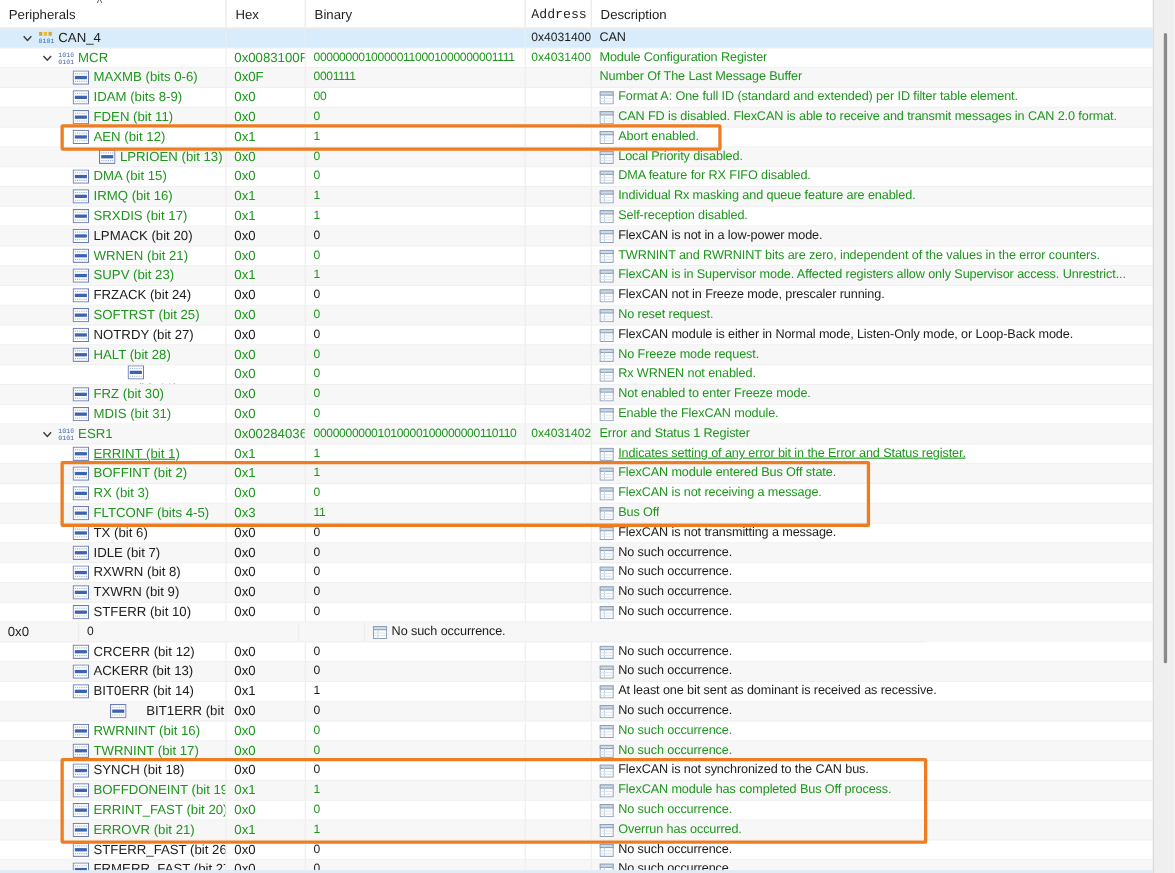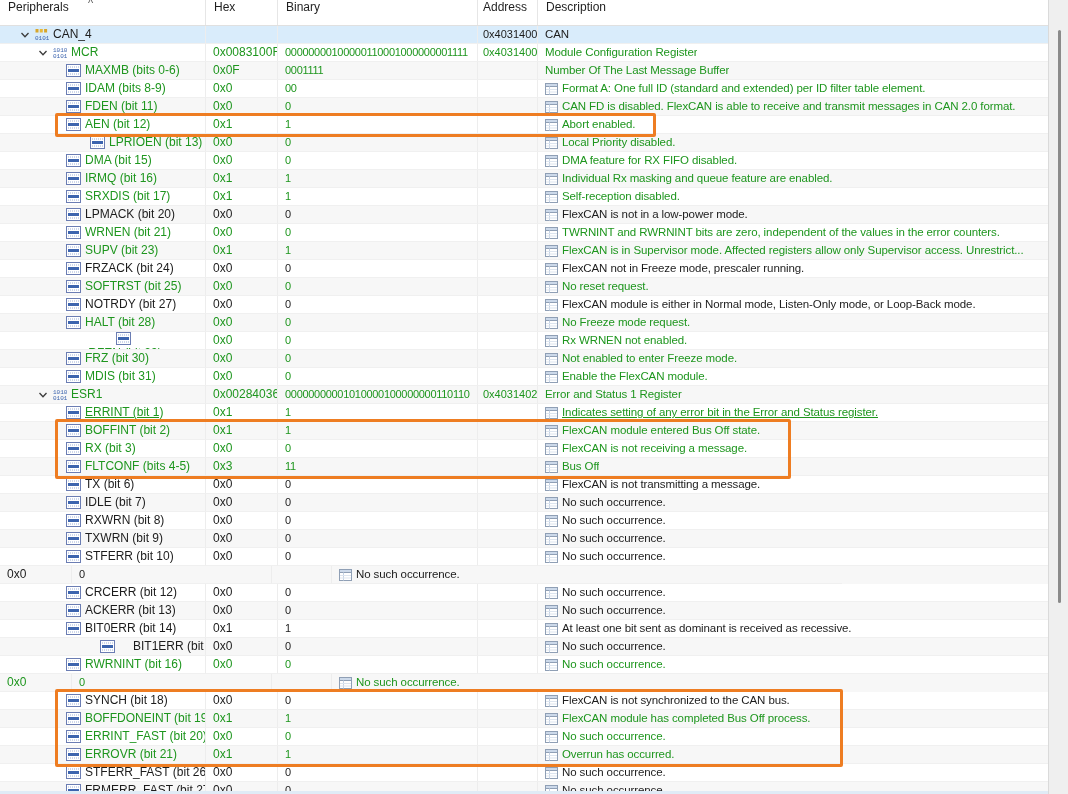"Peripherals" .hcell { align-items: flex-start -> center }
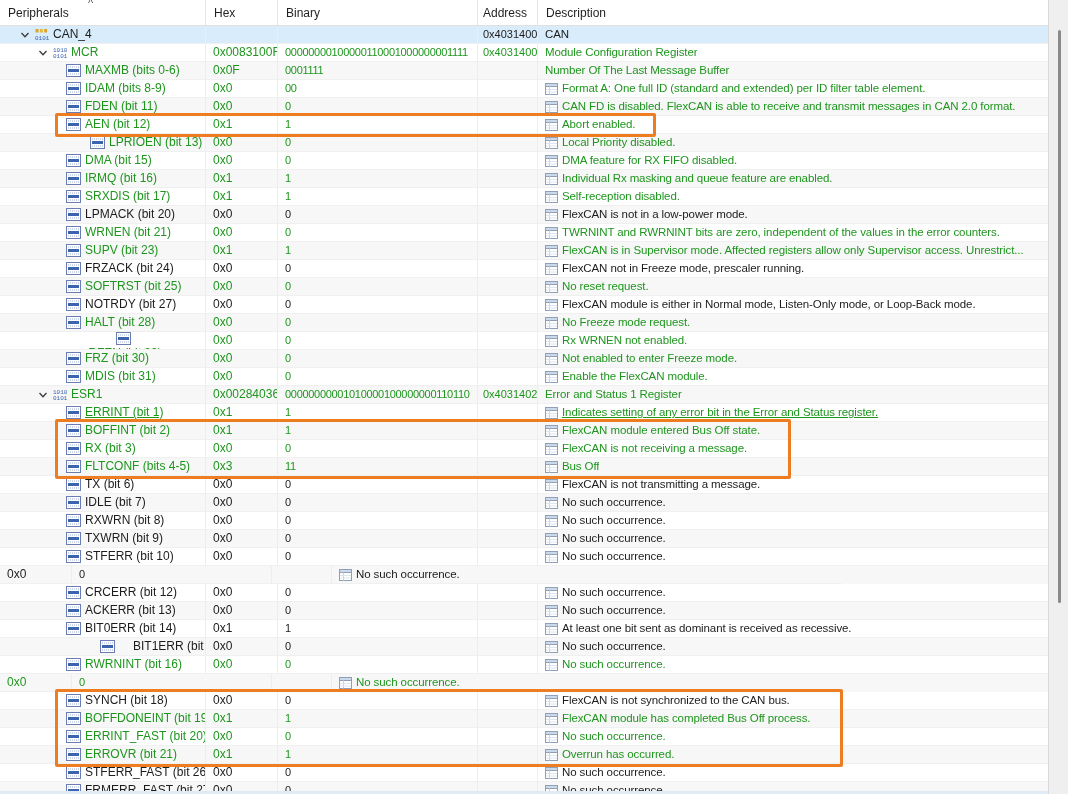"Address" .col-a { font-family: none -> Liberation Mono, monospace }
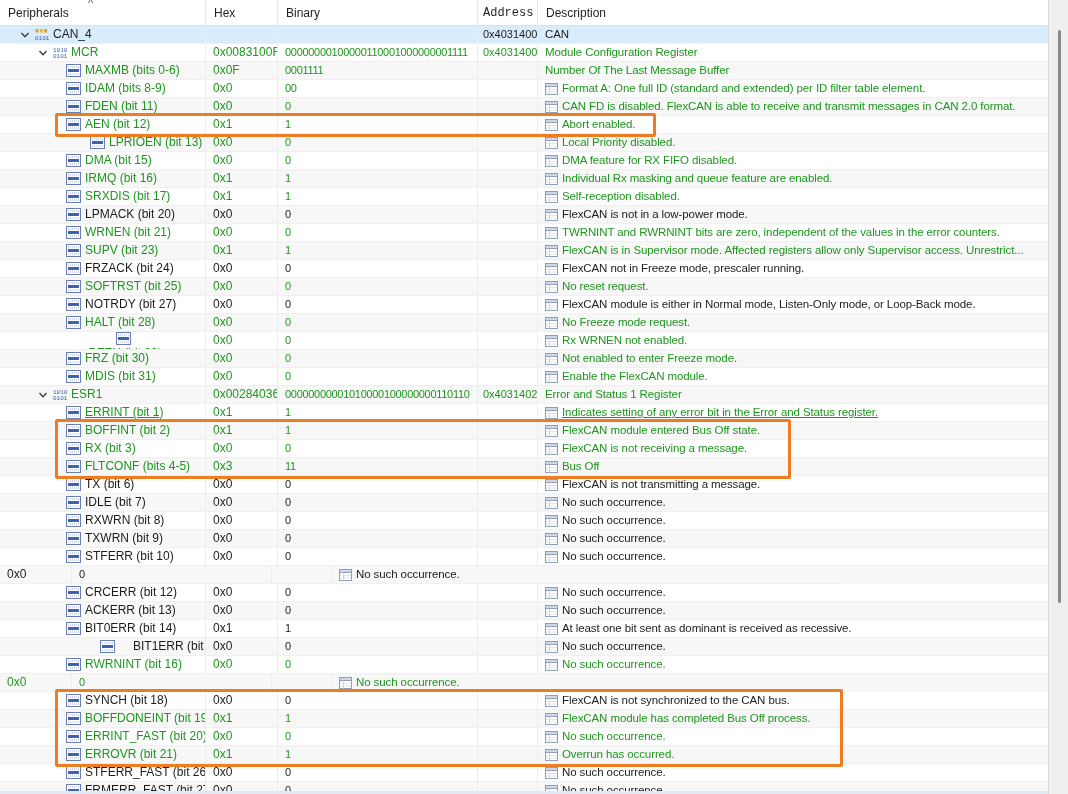"TWRNINT (bit 17)" div.cell { html: none -> <div> <span></span> <span> <svg> <rect></rect> <line></line> <rect></rect> <line></line> </svg> </span> <span>TWRNINT (bit 17)</span> </div> }
